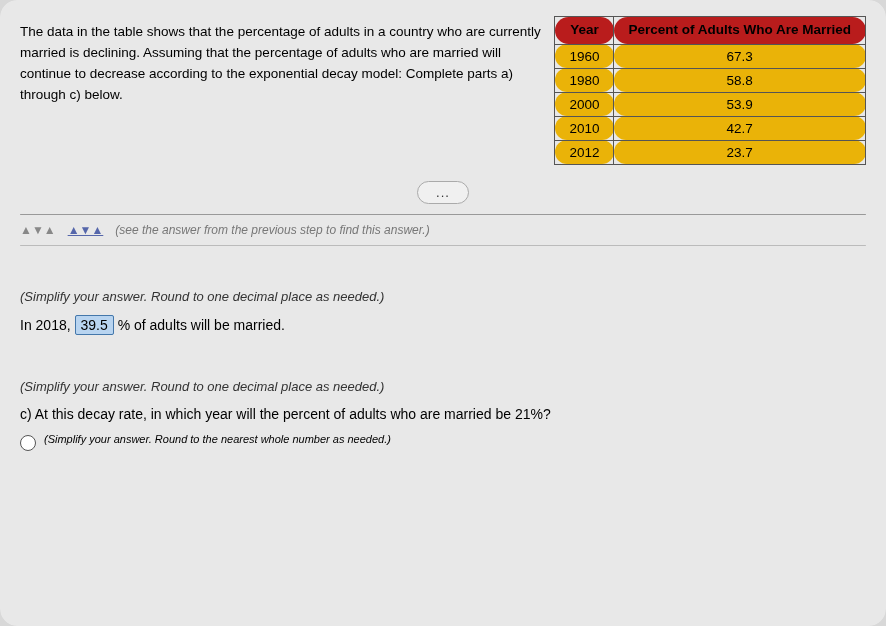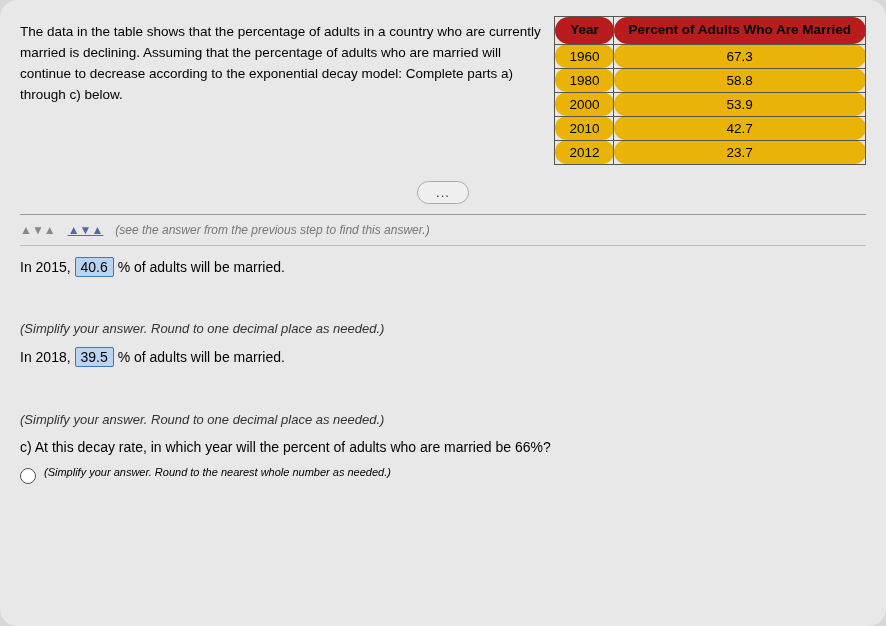"In 2015, 40.6 % of" div.answer-line { html: <div> <span>In 2015,</span> <span>40.6</span> <span>% of adults will be married.</span> </div> -> none }
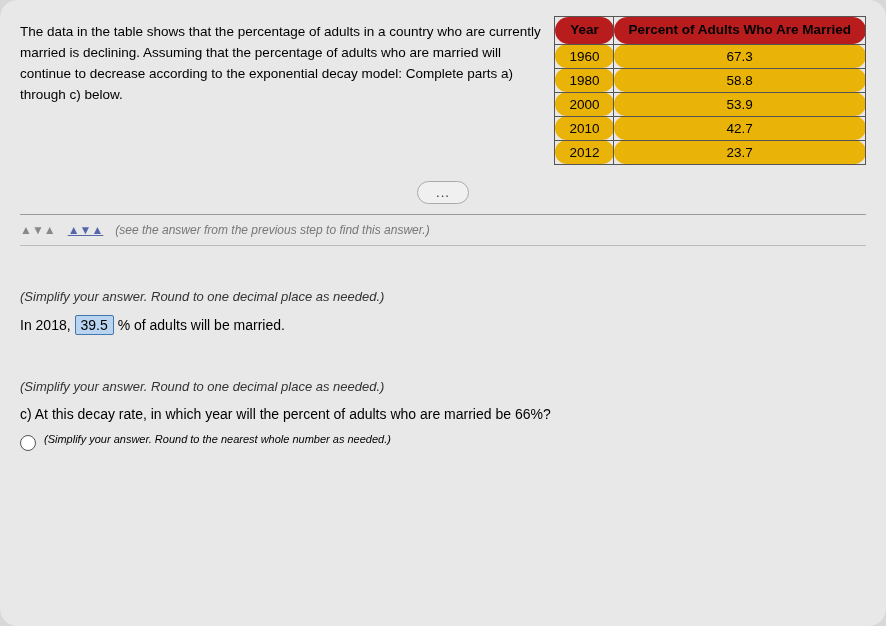"c) At this decay rate," p.part-c-title { text: 66% -> 21% }
